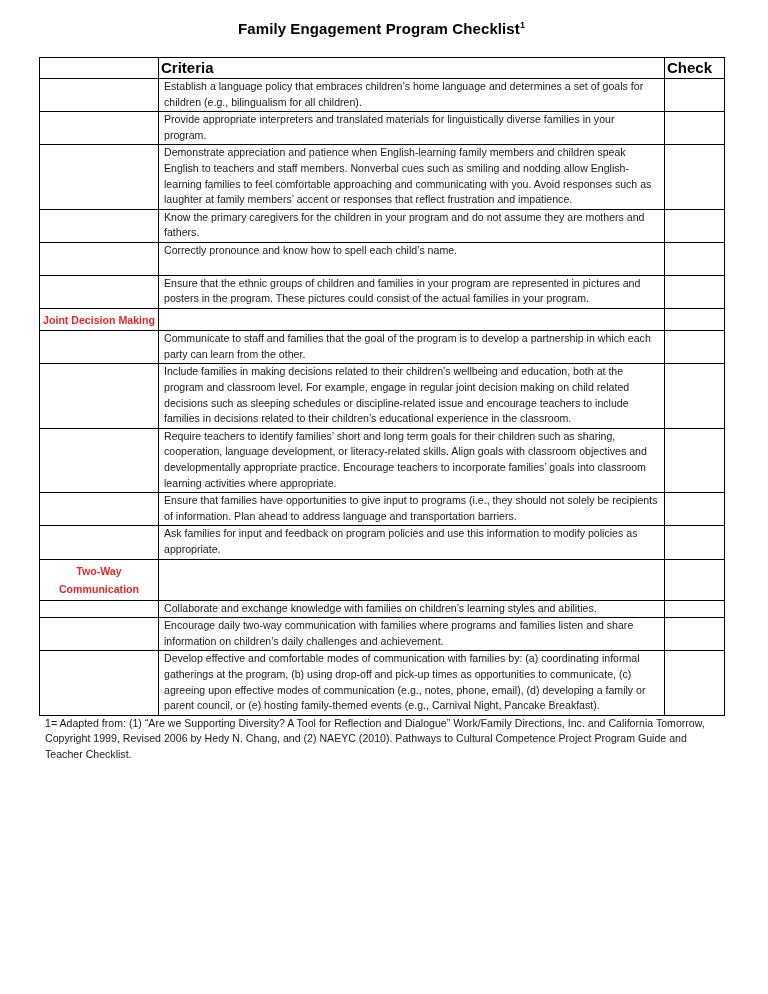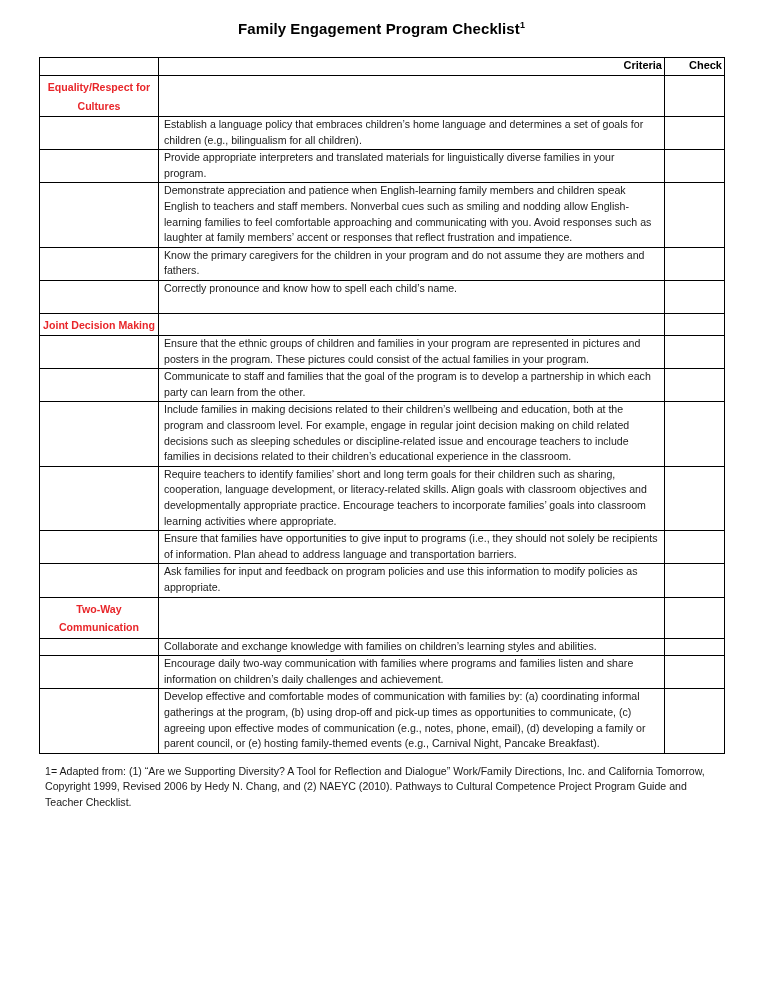"Criteria" th.hdr { font-size: 11px -> 15px; text-align: right -> left }
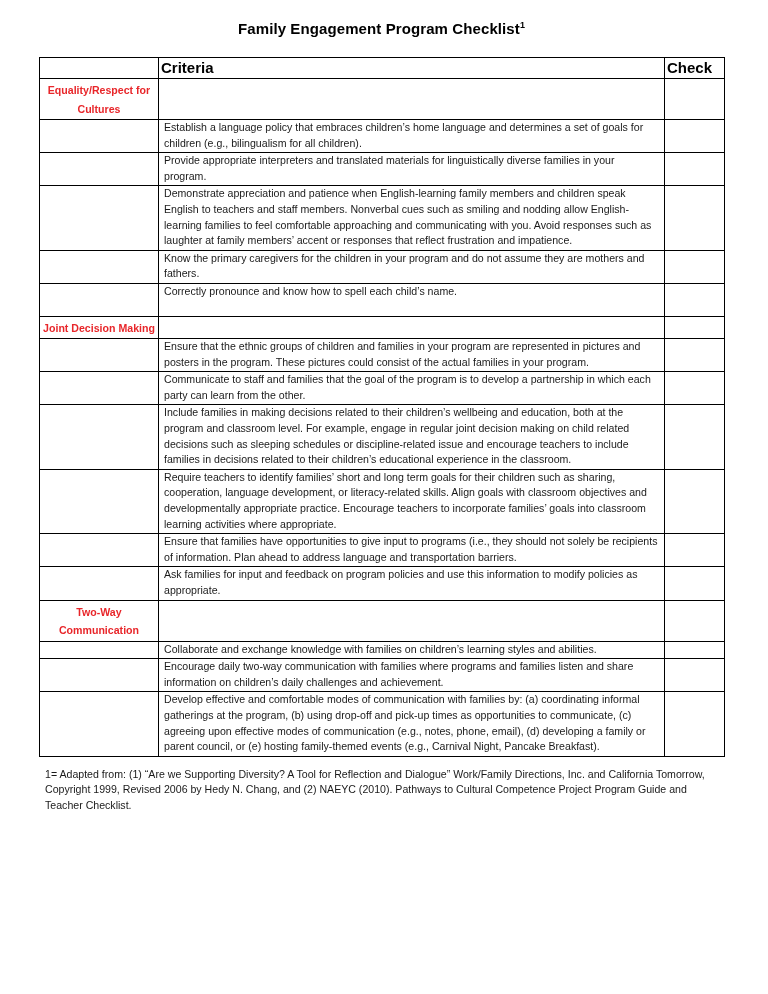"Equality/Respect for Cultures" tr { html: <tr> <td><span>Equality/Respect for Cultures</span></td> <td></td> <td></td> </tr> -> none }
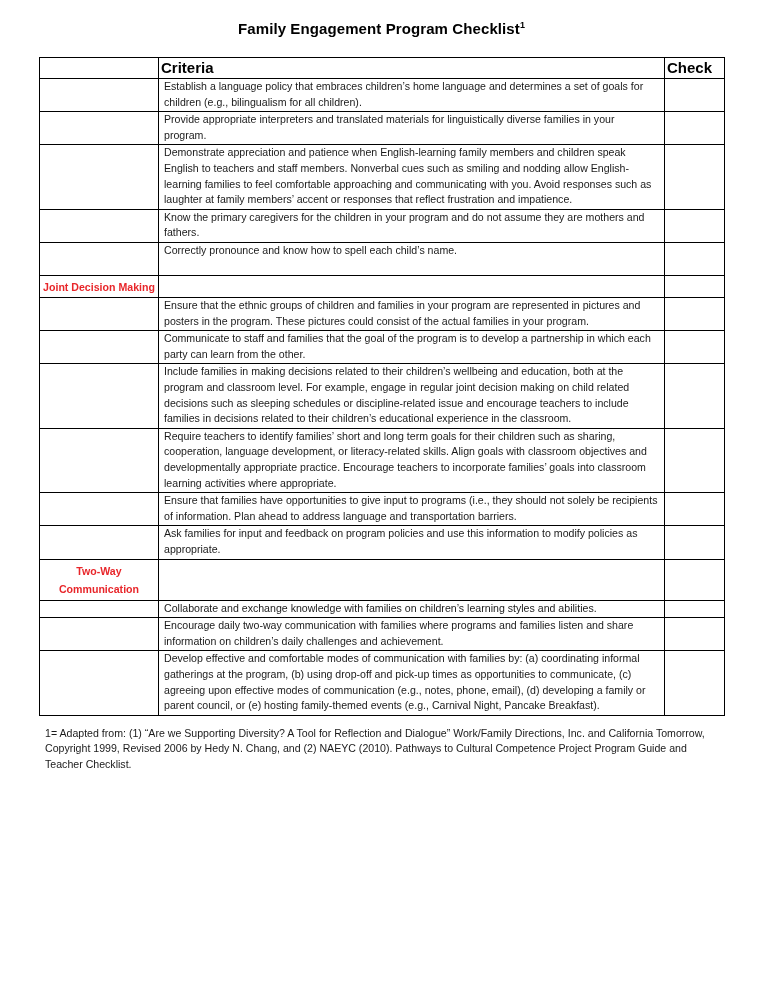"Joint Decision Making" tr { order: before "Ensure that the ethnic groups" -> after "Ensure that the ethnic groups" }
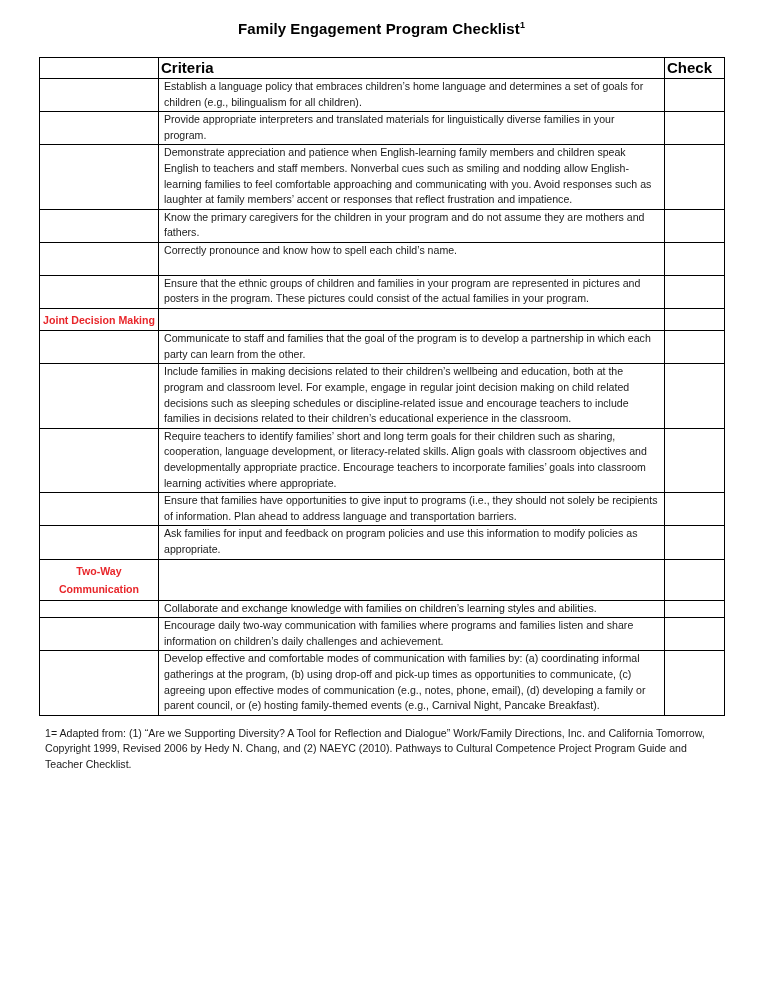"1= Adapted from: (1) “Are" .footnote { margin-top: 10px -> 0 }
